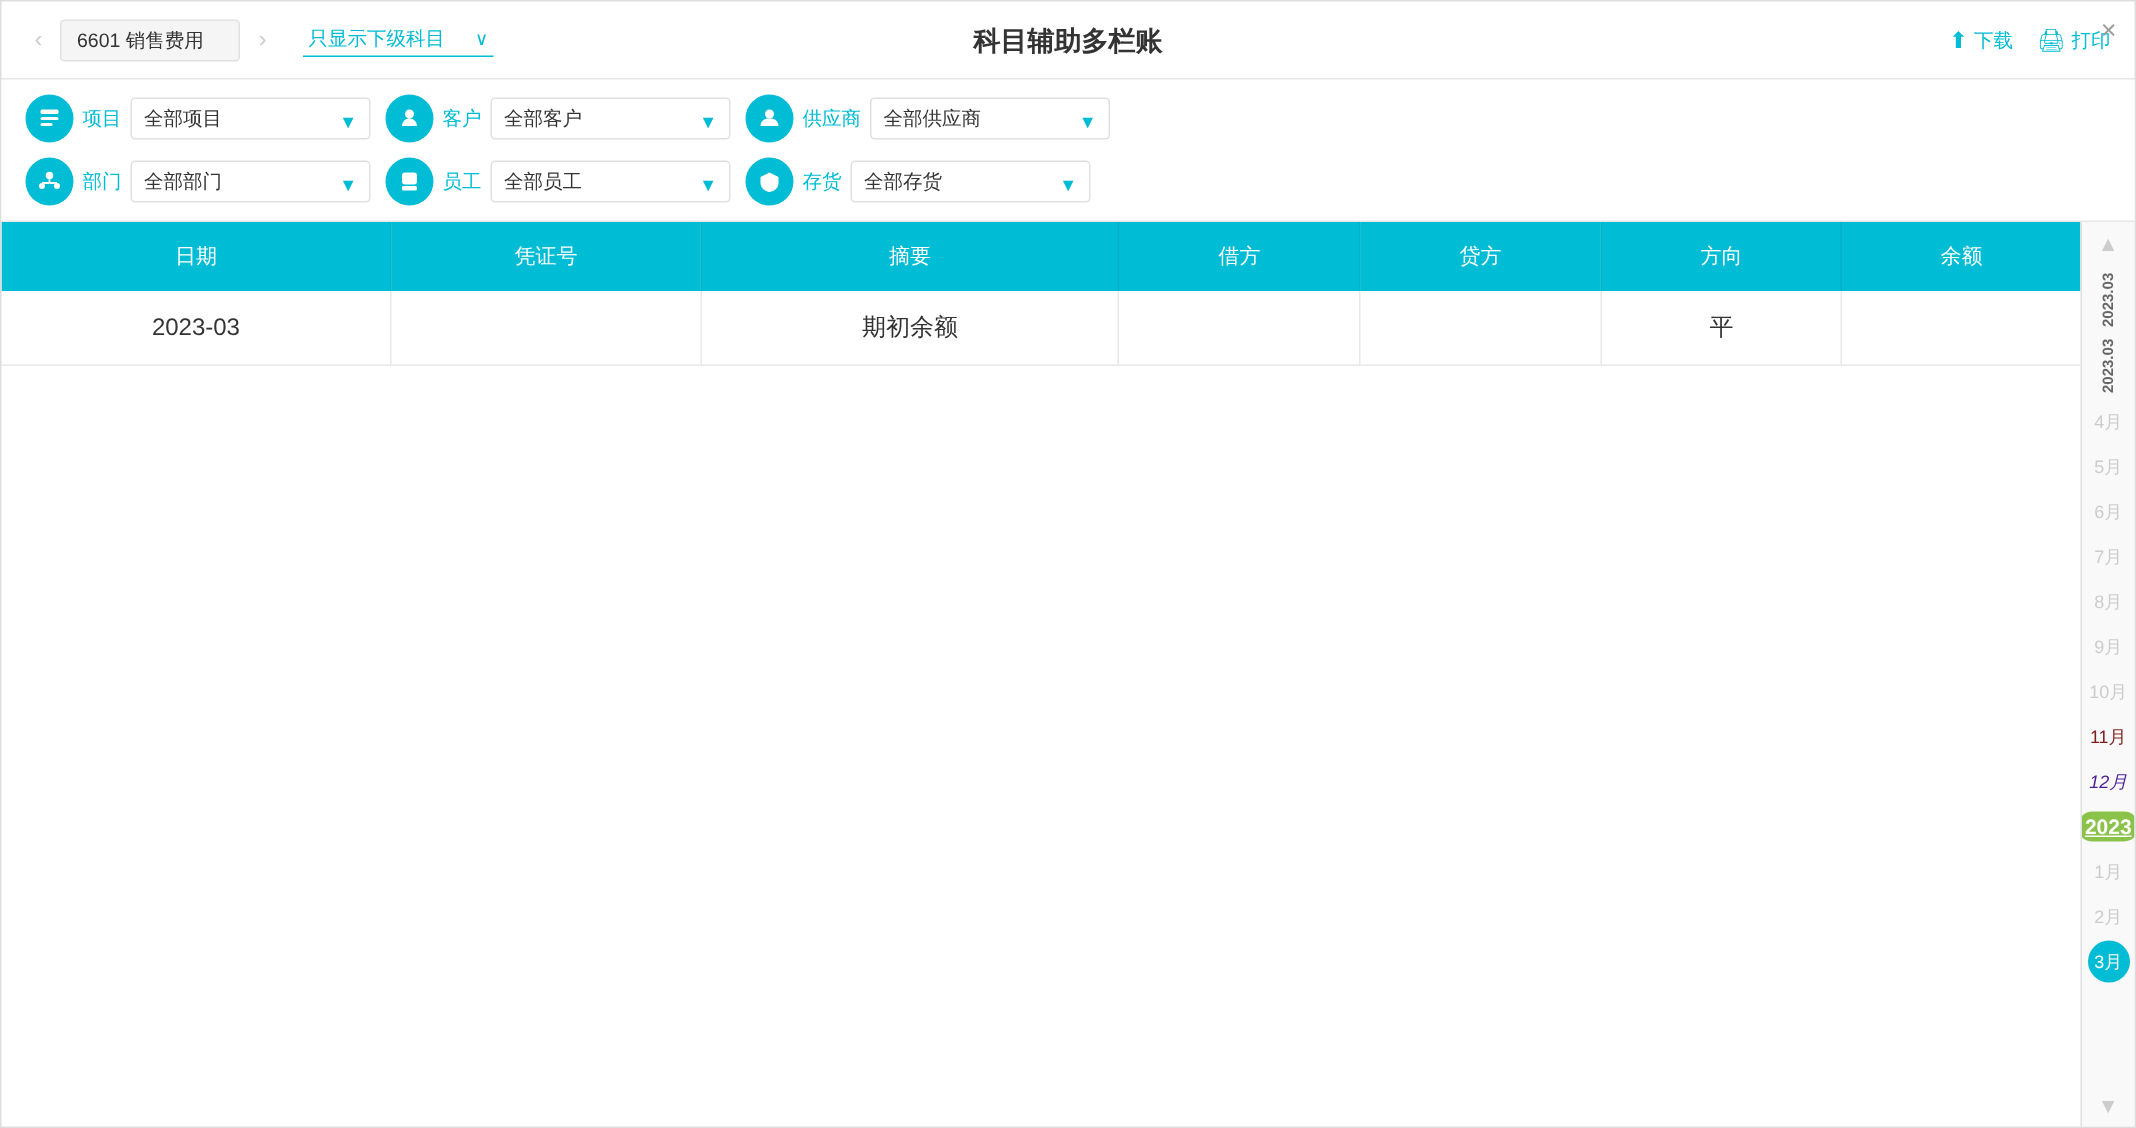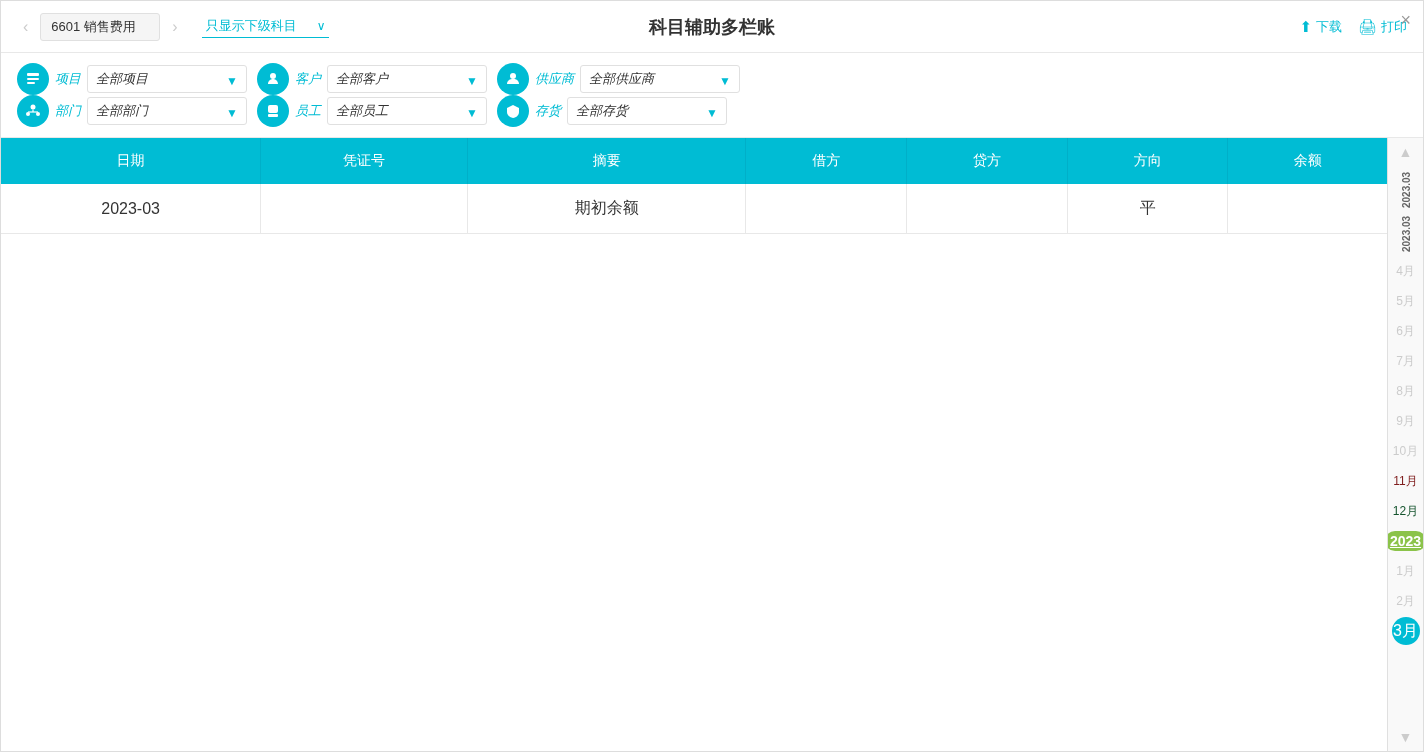"项目" .filter-area { font-style: italic -> none; gap: 0 -> 10px }
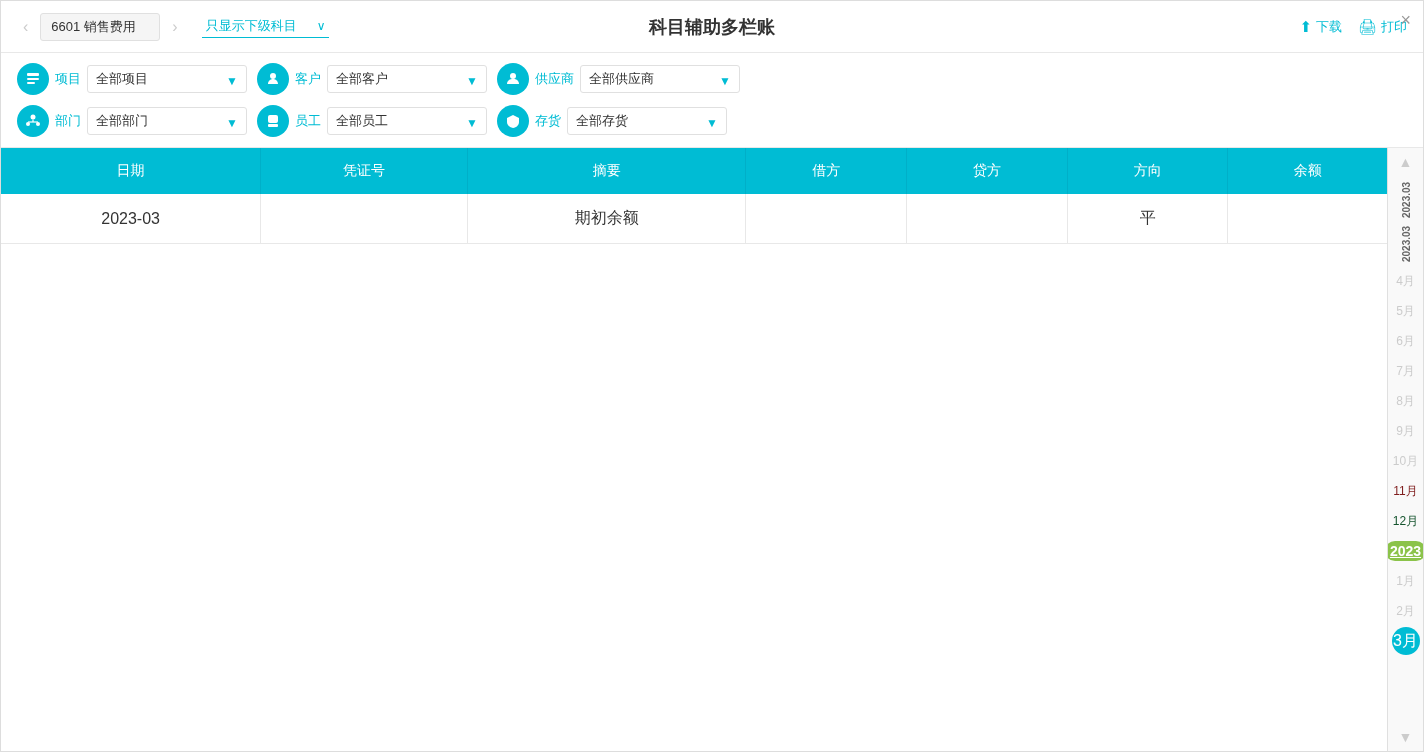"12月" div.timeline-item { color: #14532d -> #4c1d95; font-style: none -> italic }
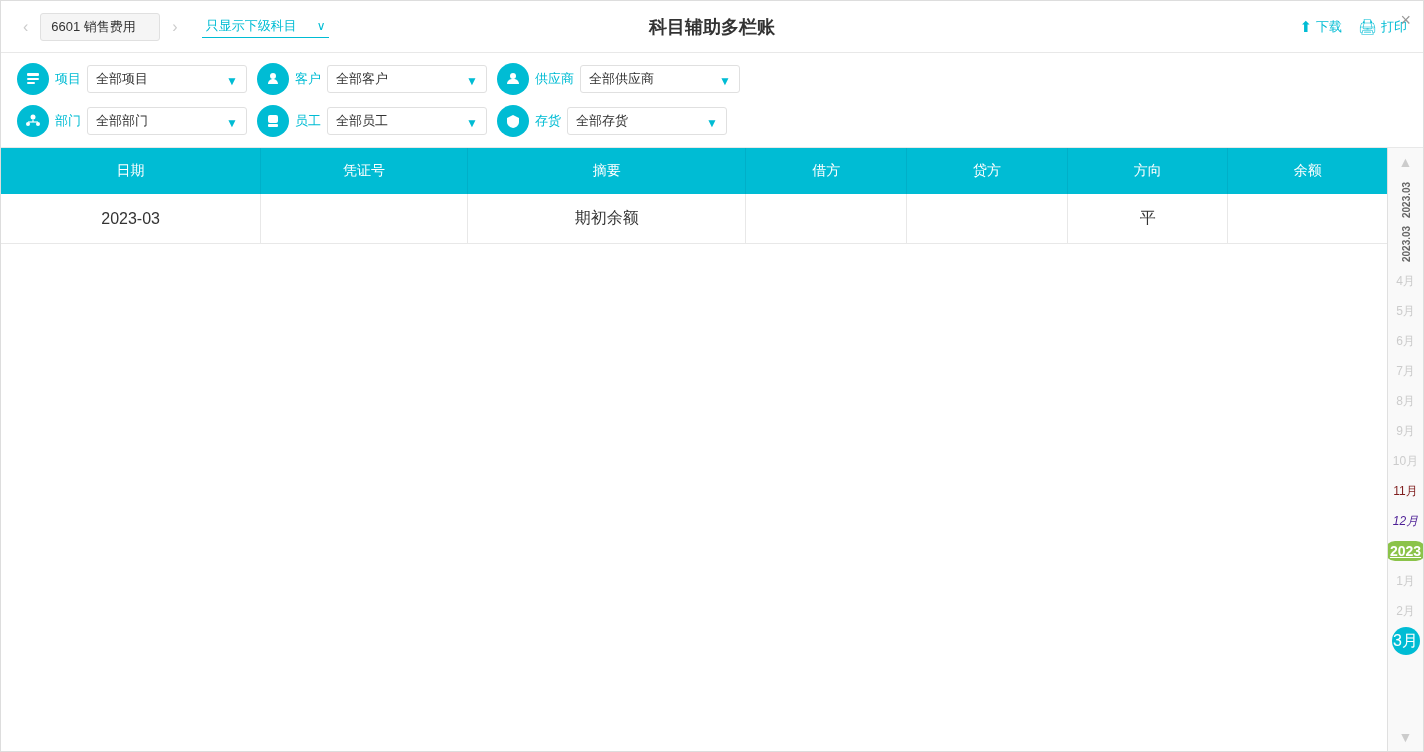"3月" div.timeline-item { font-size: 16px -> 12px }
